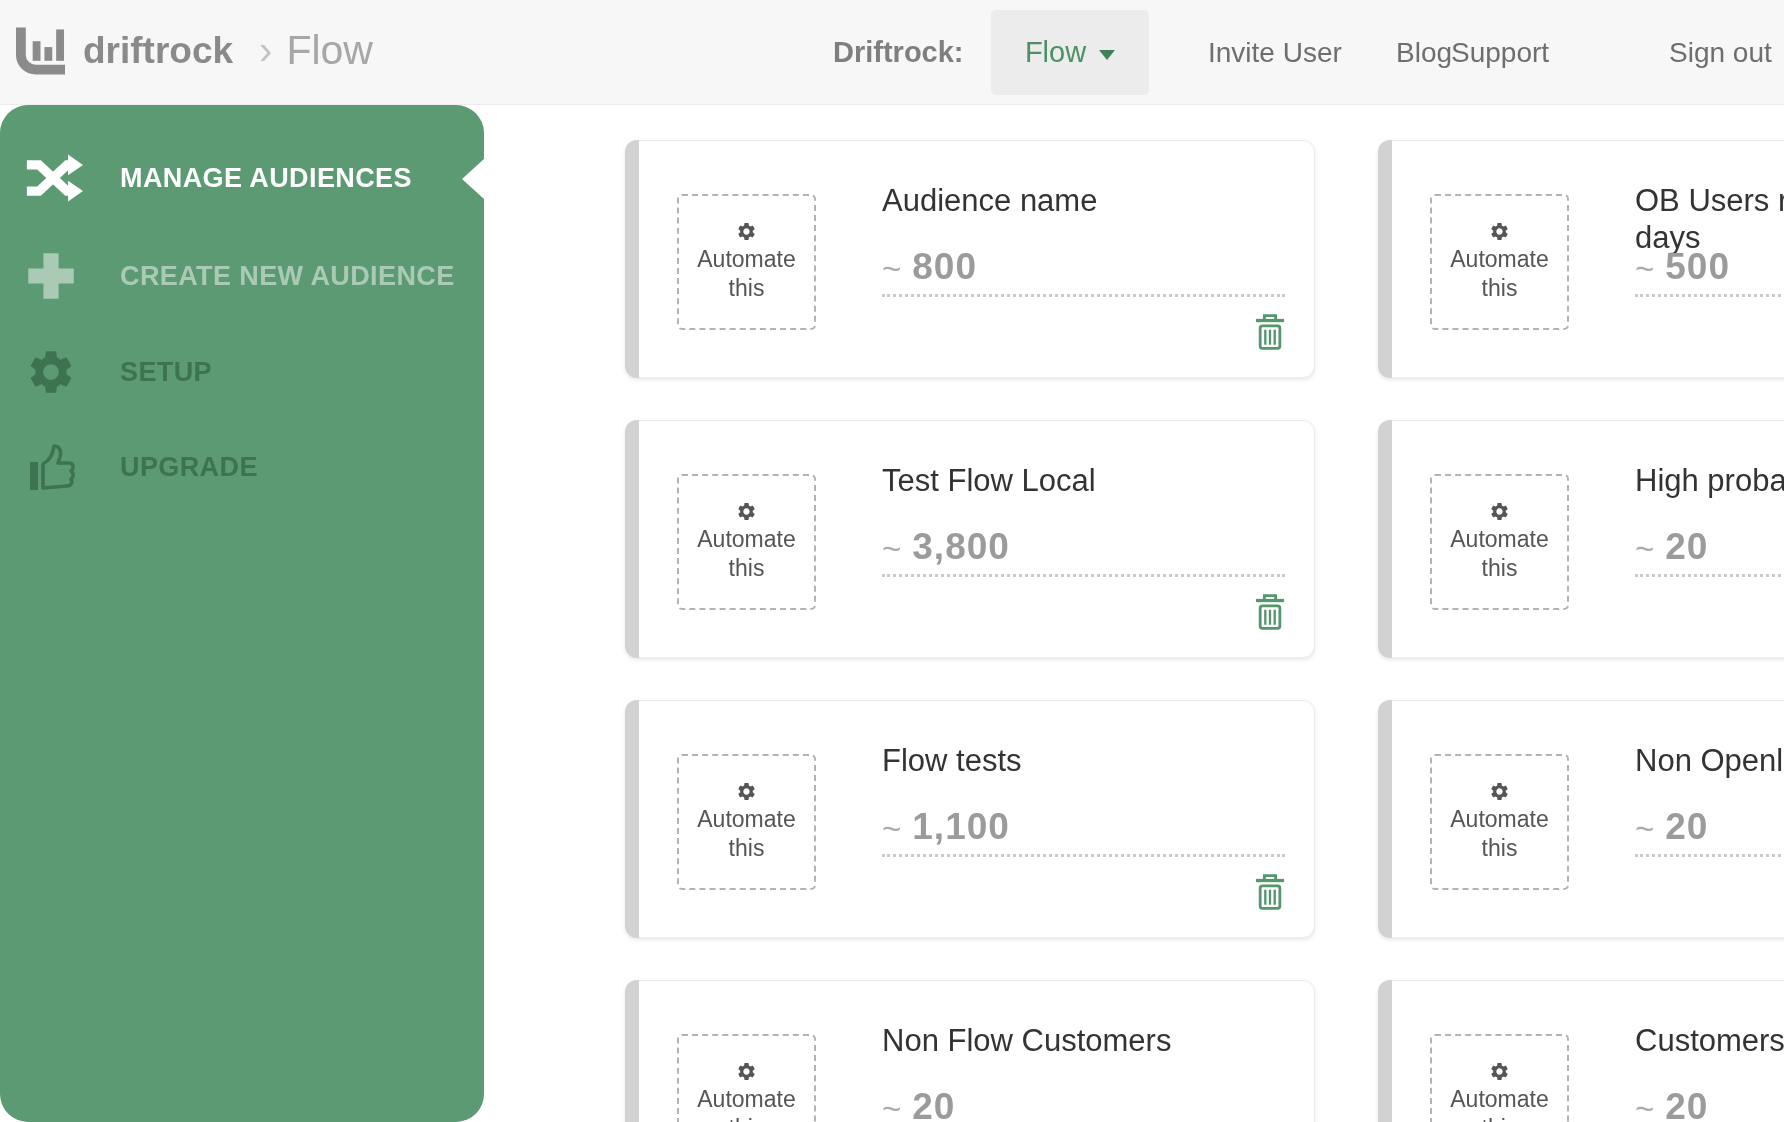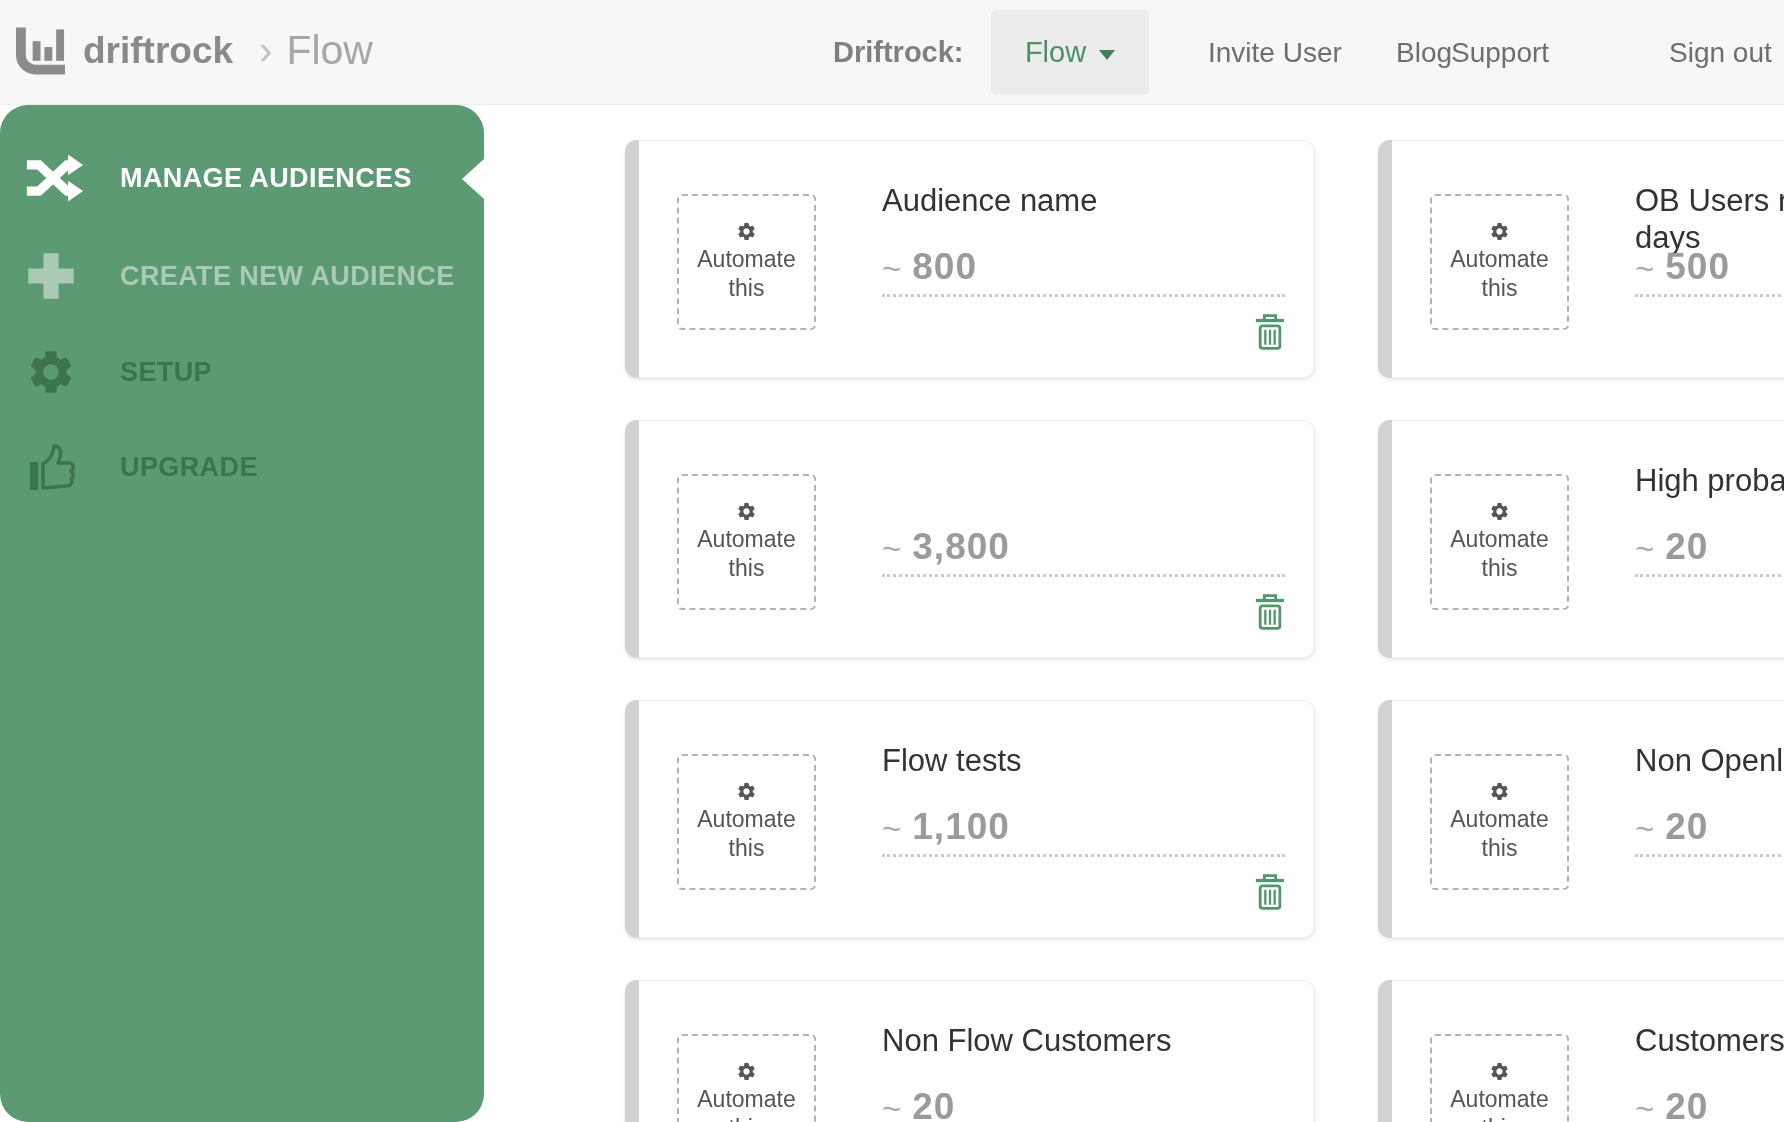"Test Flow Local" div.card-title { html: none -> <div> <div>Test Flow Local</div> </div> }
